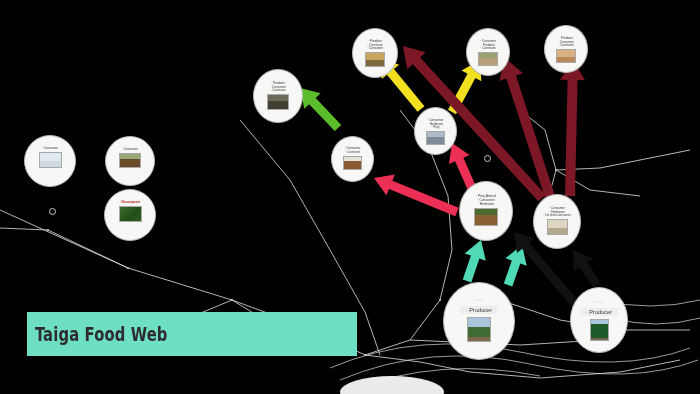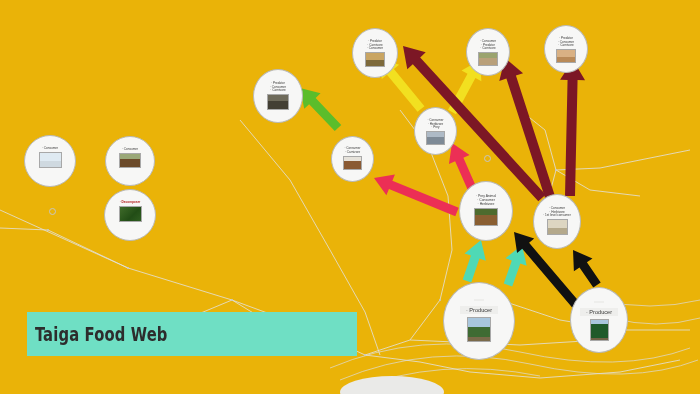"Taiga Food Web" #canvas { background: #eab308 -> #000000 }
